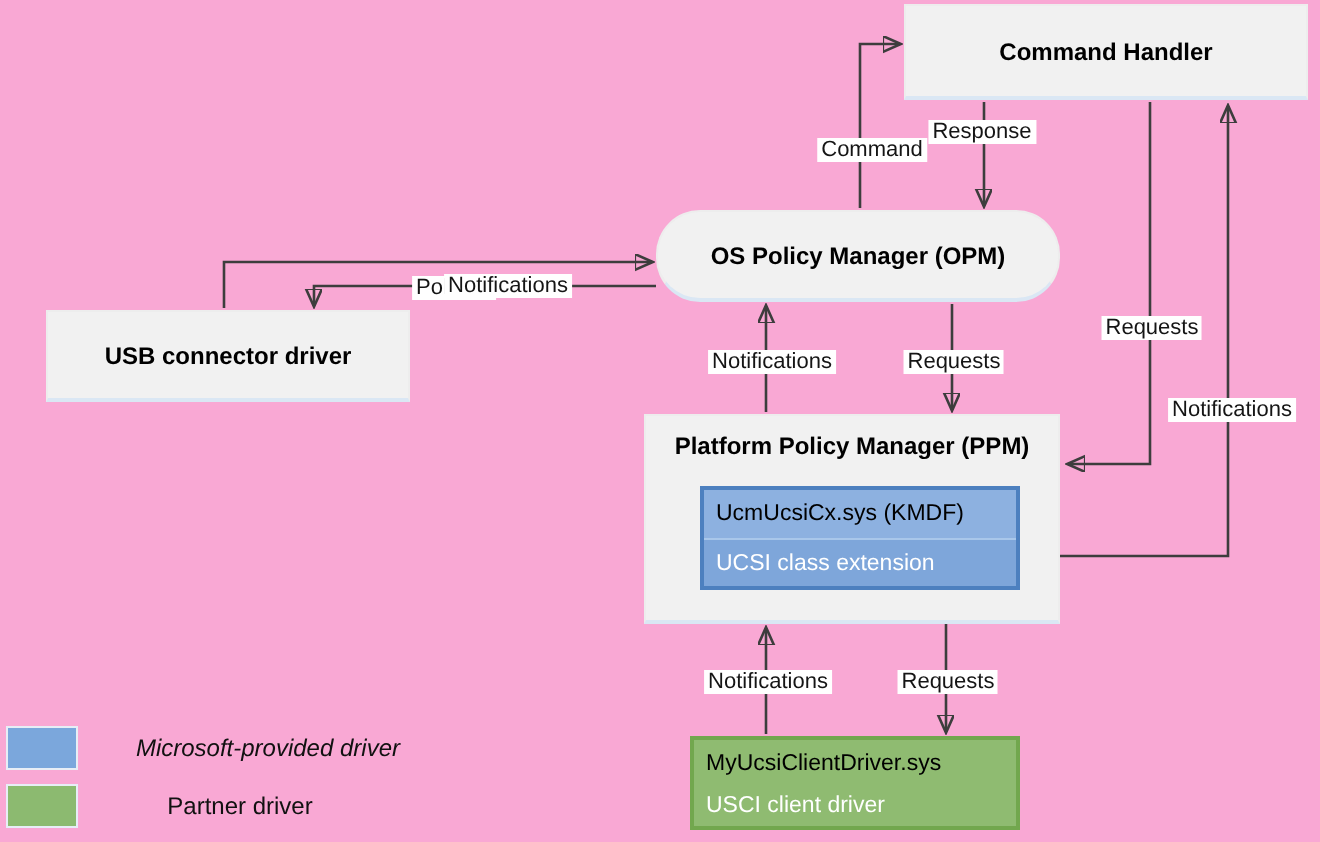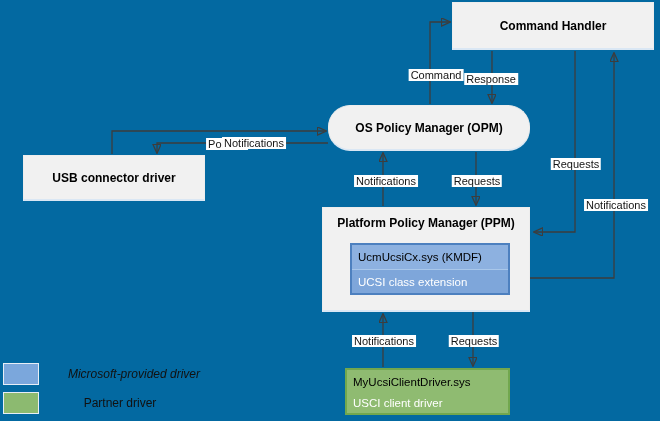"Command Handler" .canvas { background: #0369a1 -> #f9a8d4 }
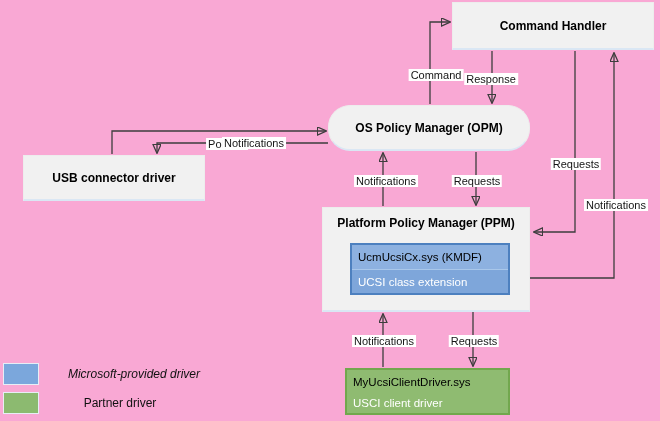"Response" div.elabel { top: 79px -> 66px }
